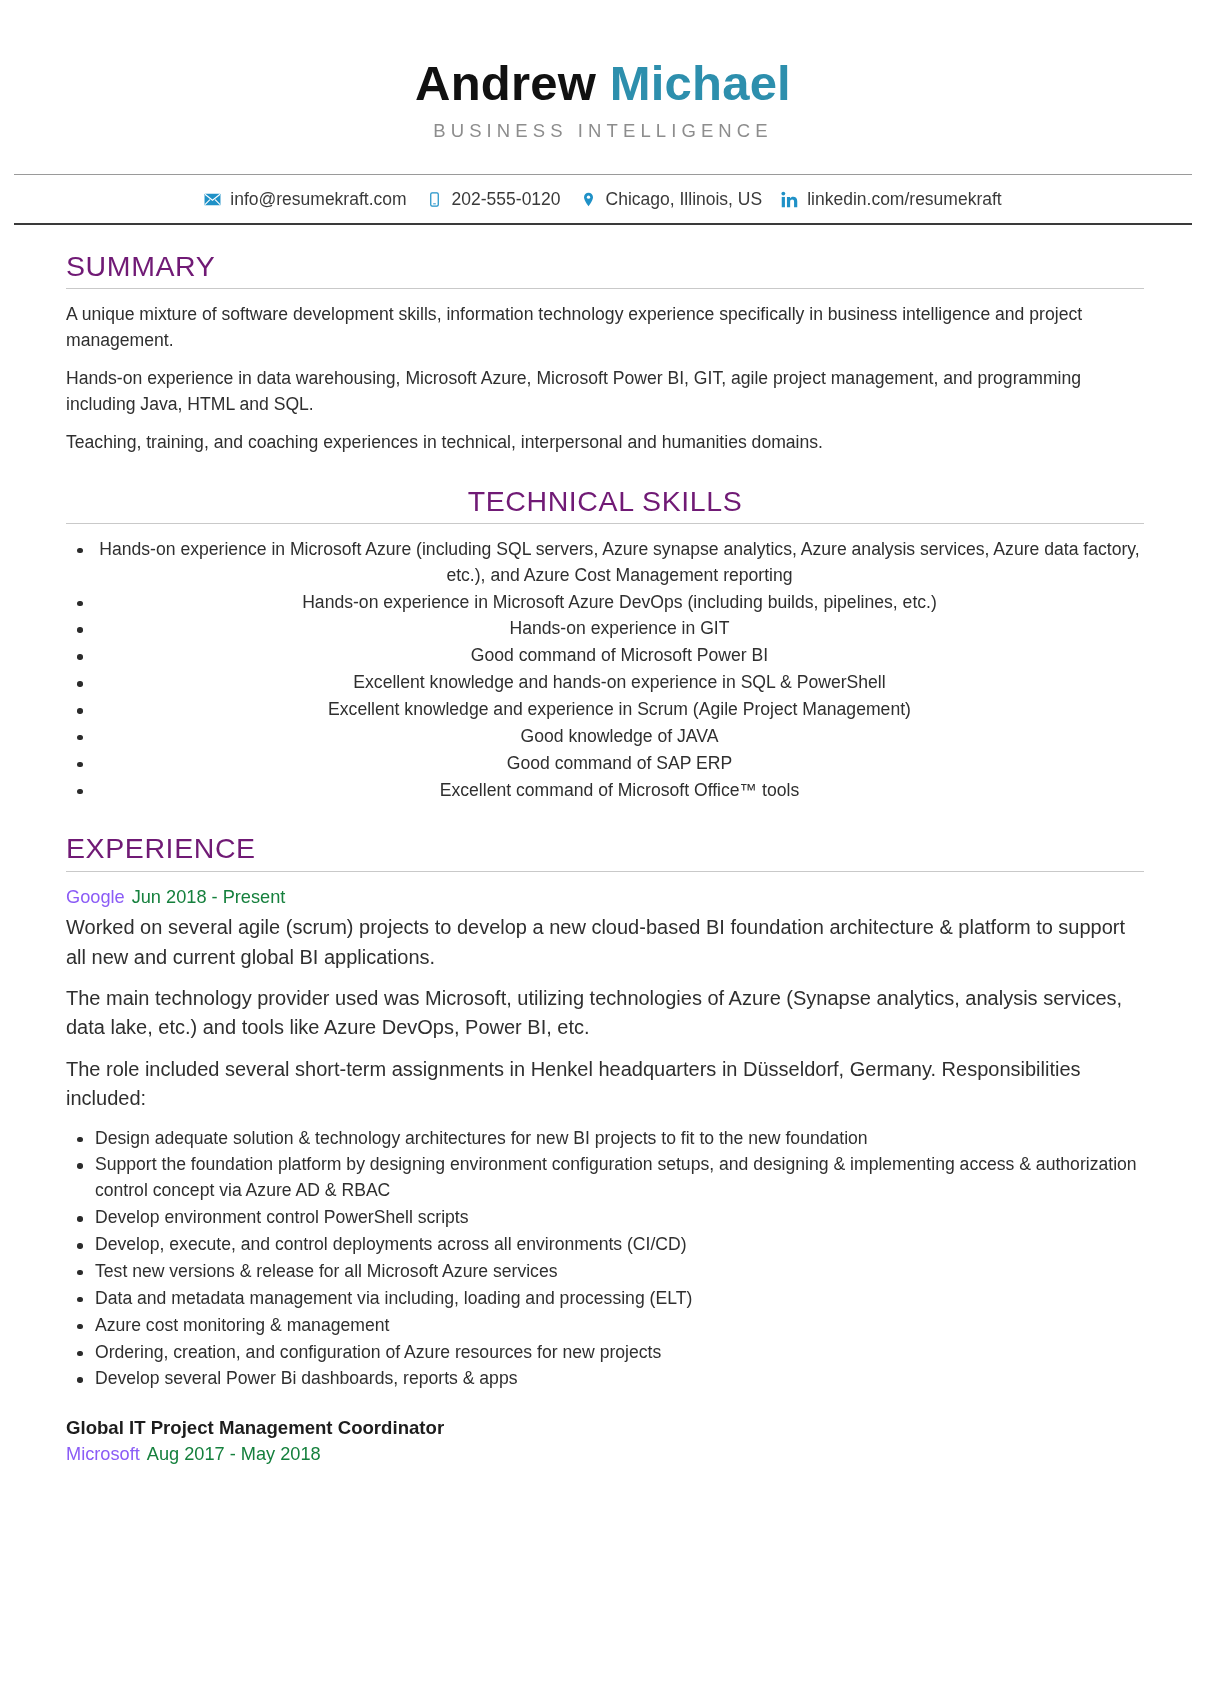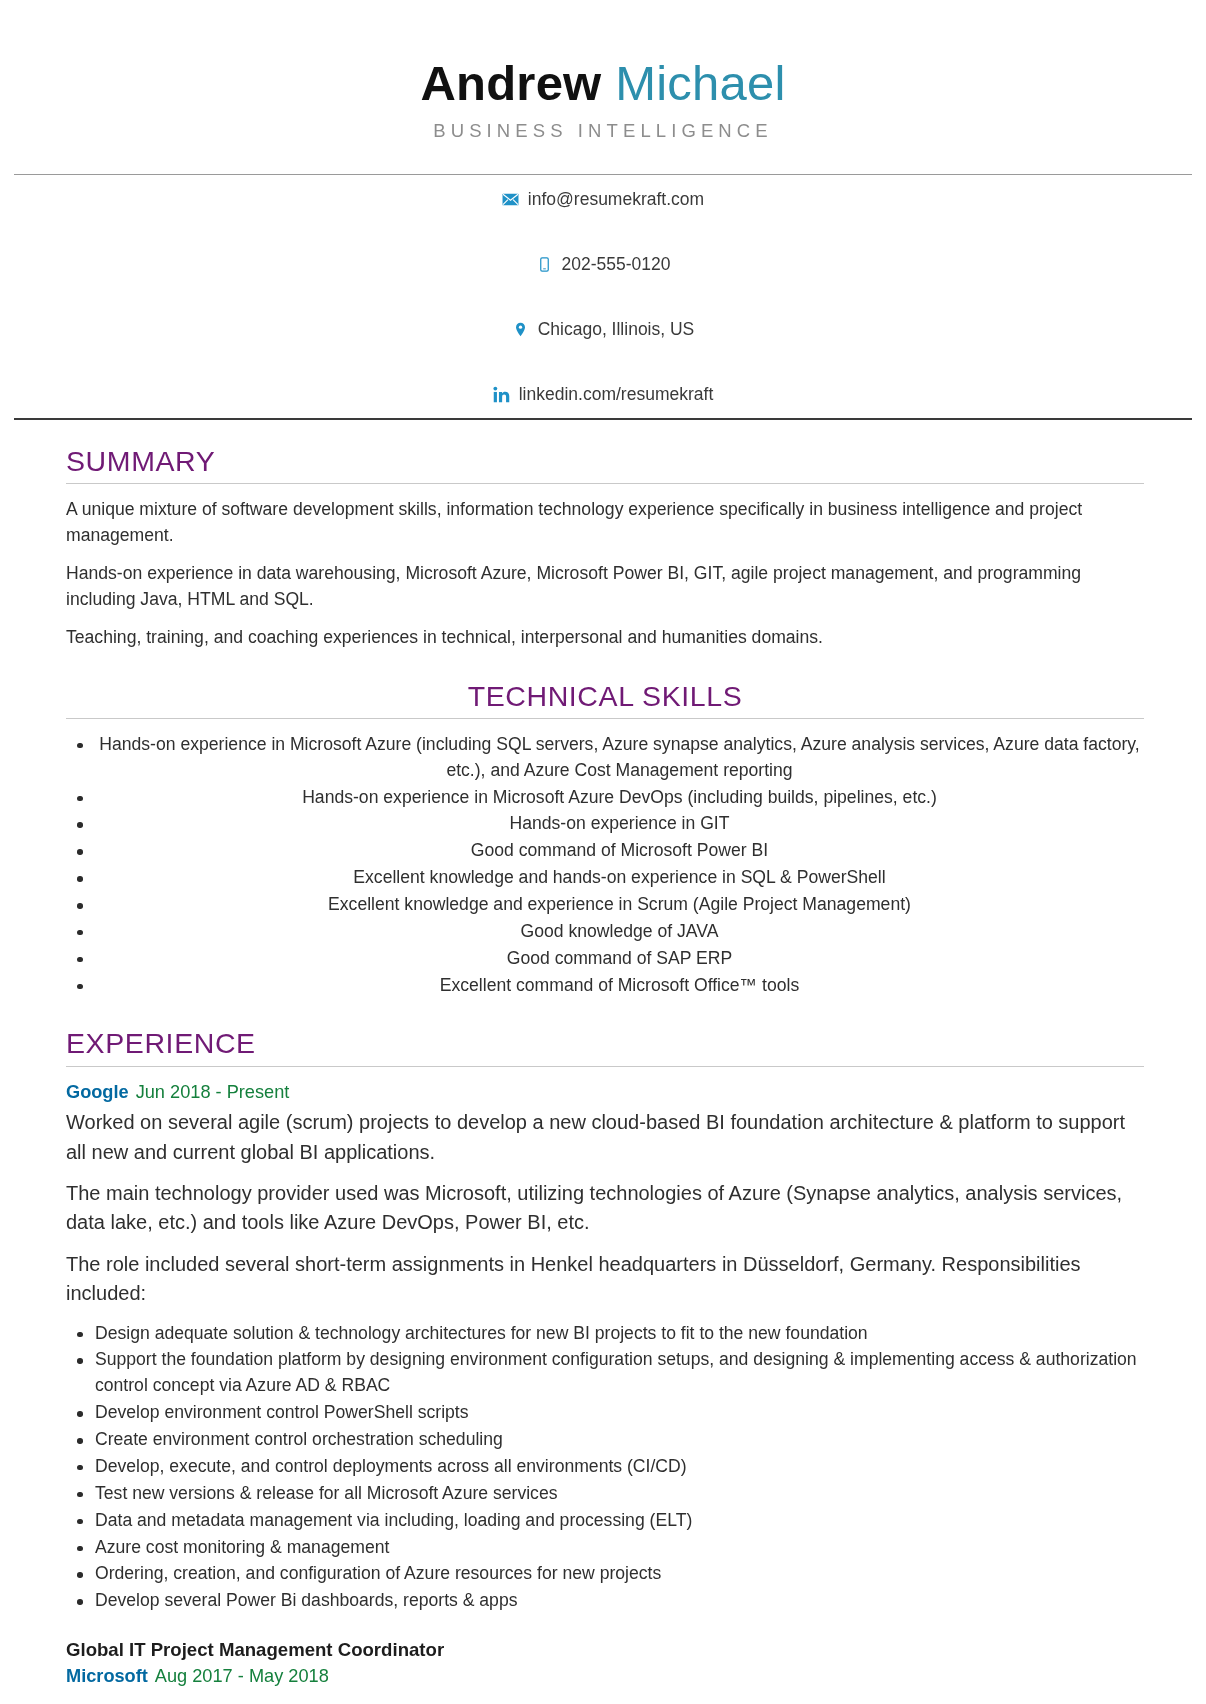"Michael" .name .last { font-weight: 400 -> 700 }
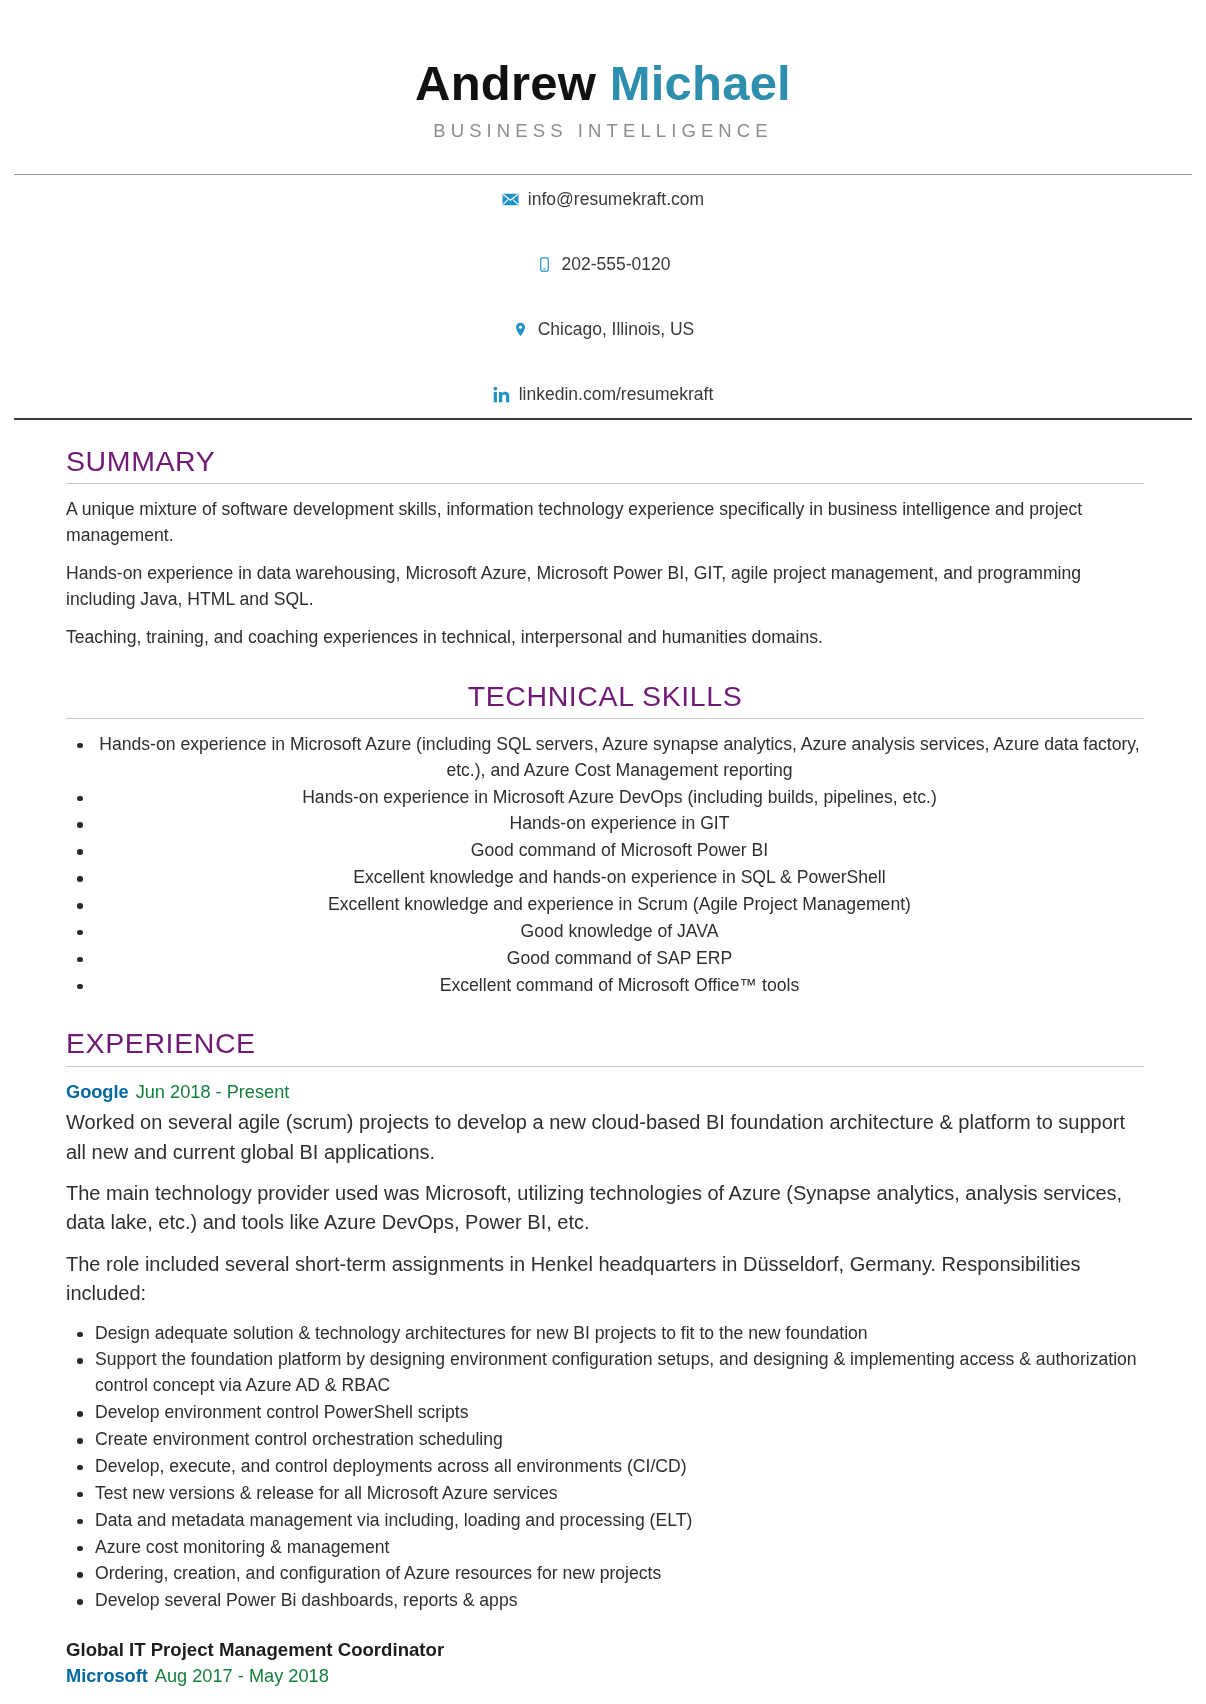"info@resumekraft.com" .contact { flex-direction: column -> none; gap: 44px -> 19px }
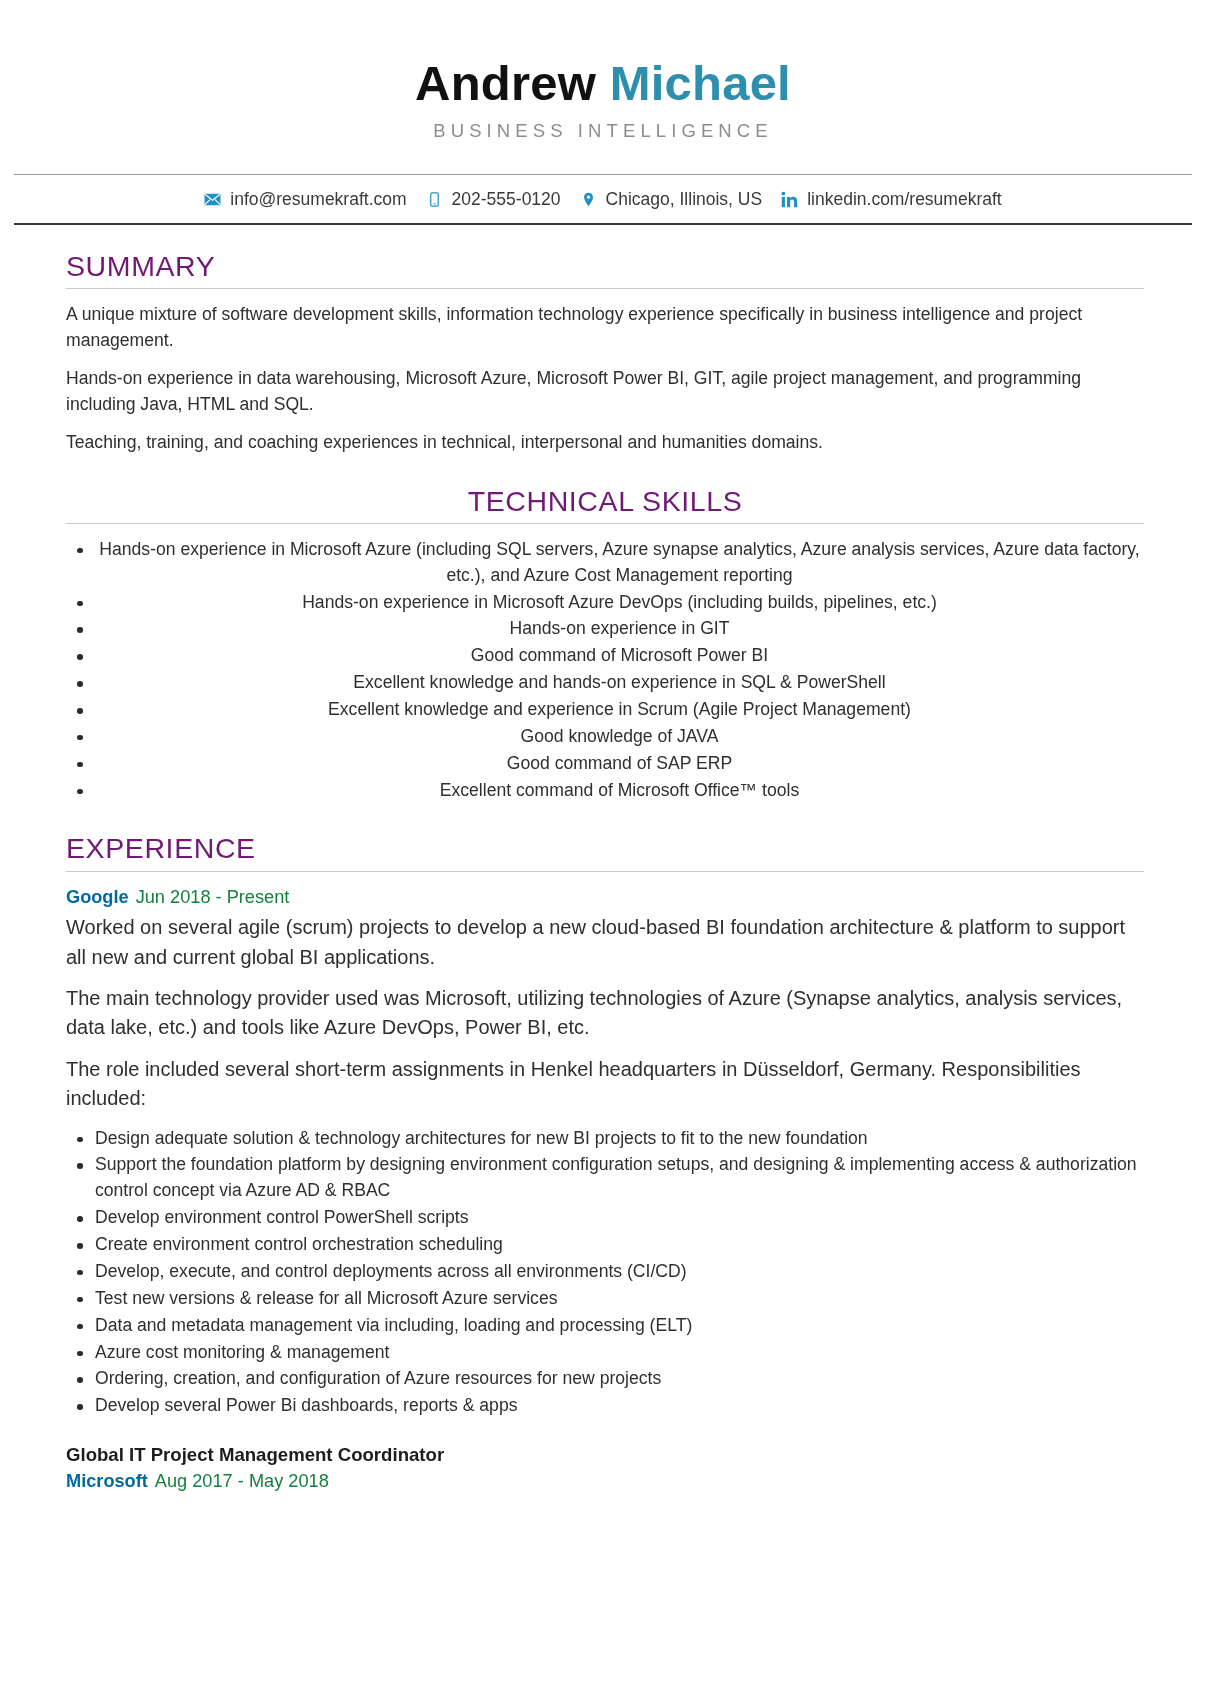"Google" .job-company { color: #0369a1 -> #8b5cf6; font-weight: 700 -> 400 }
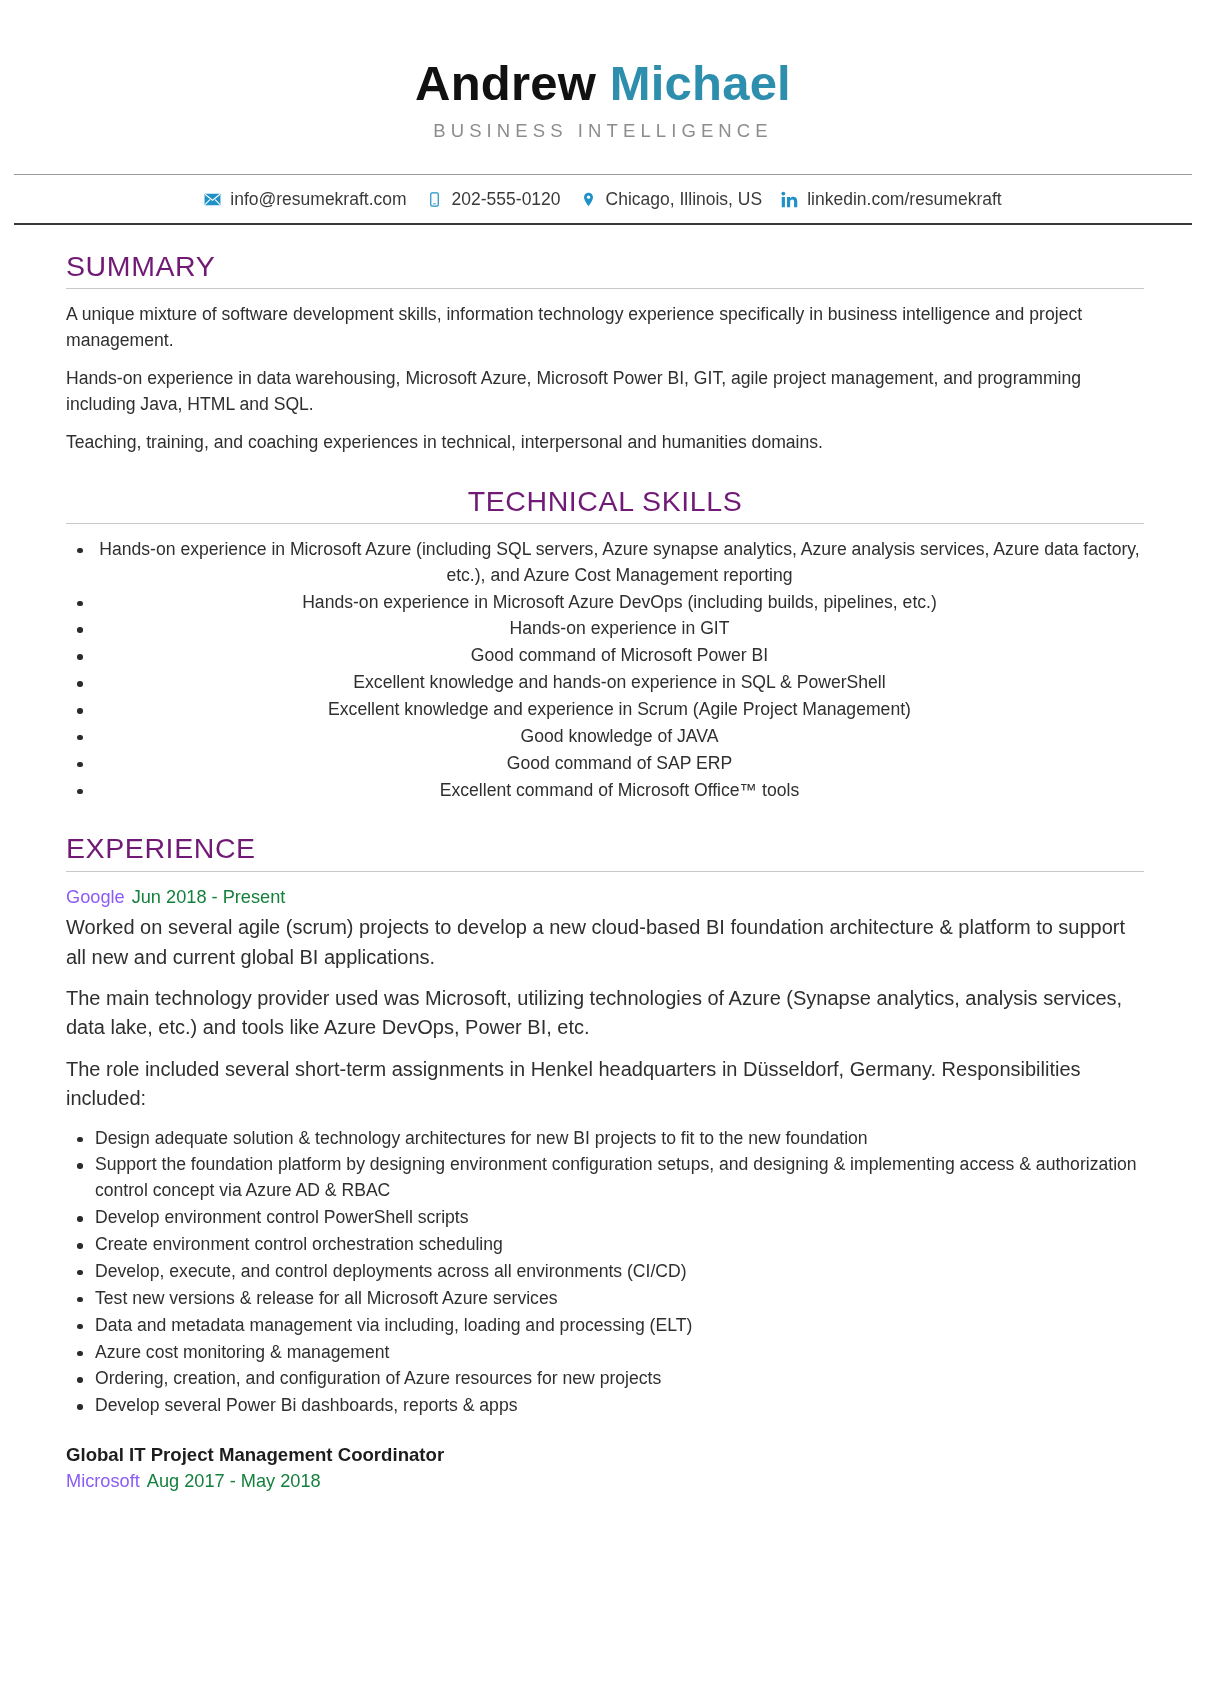"Create environment control orchestration" li { html: <li>Create environment control orchestration scheduling</li> -> none }
